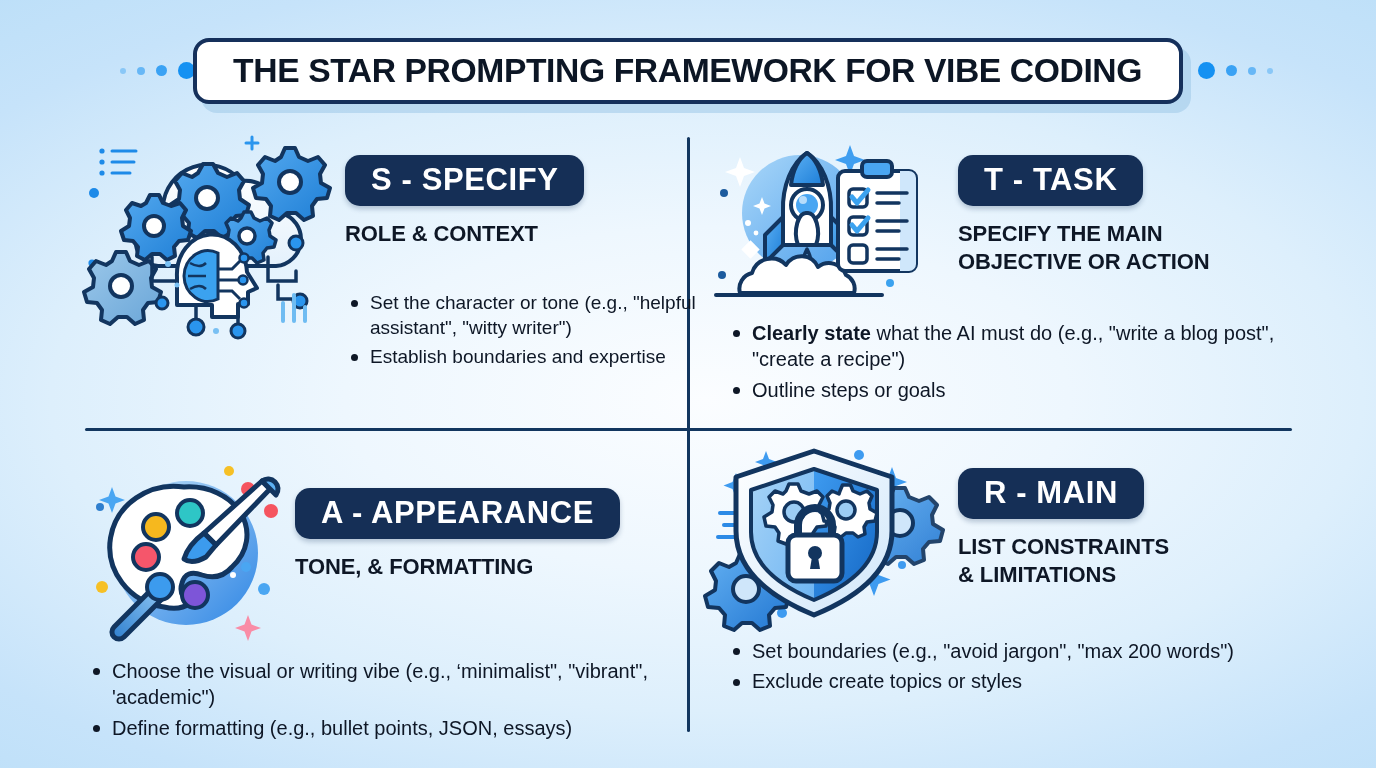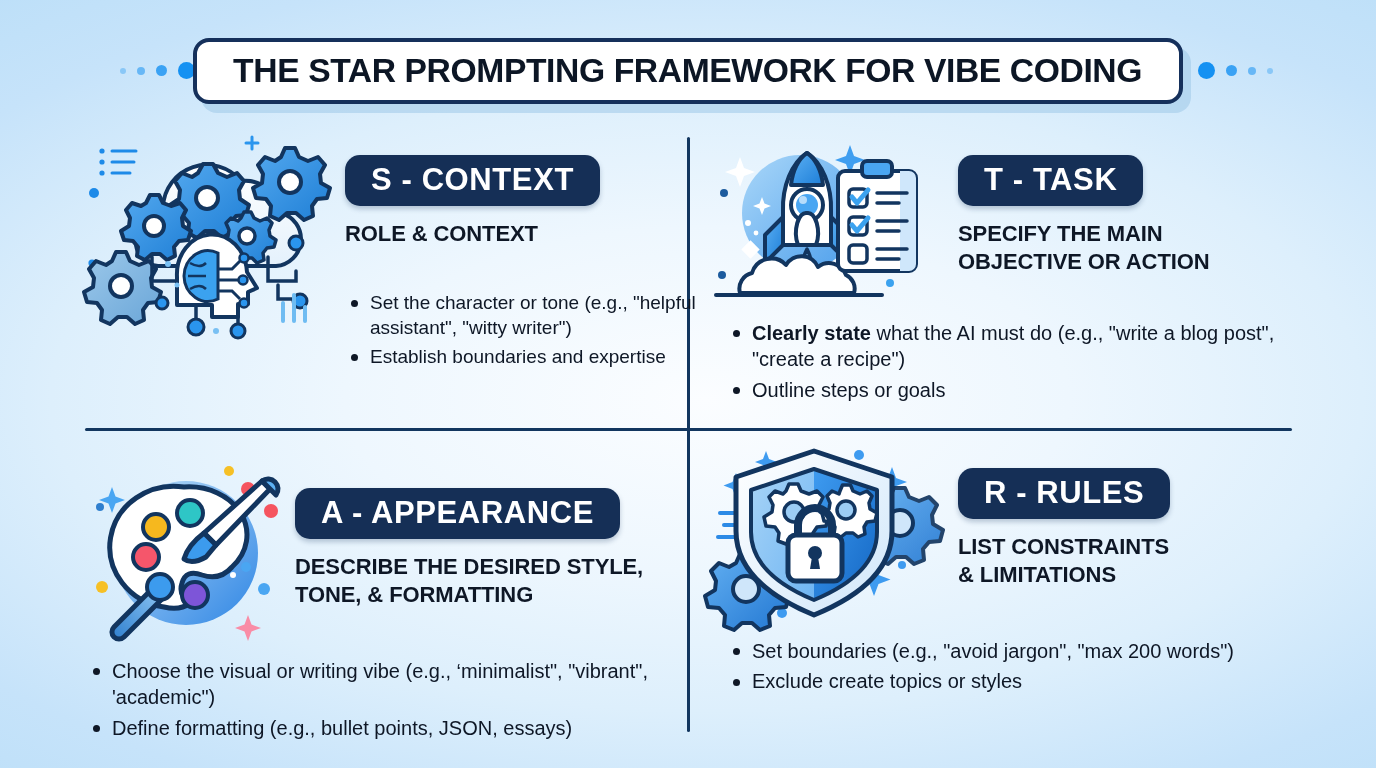"S - CONTEXT" div.pill { text: CONTEXT -> SPECIFY }
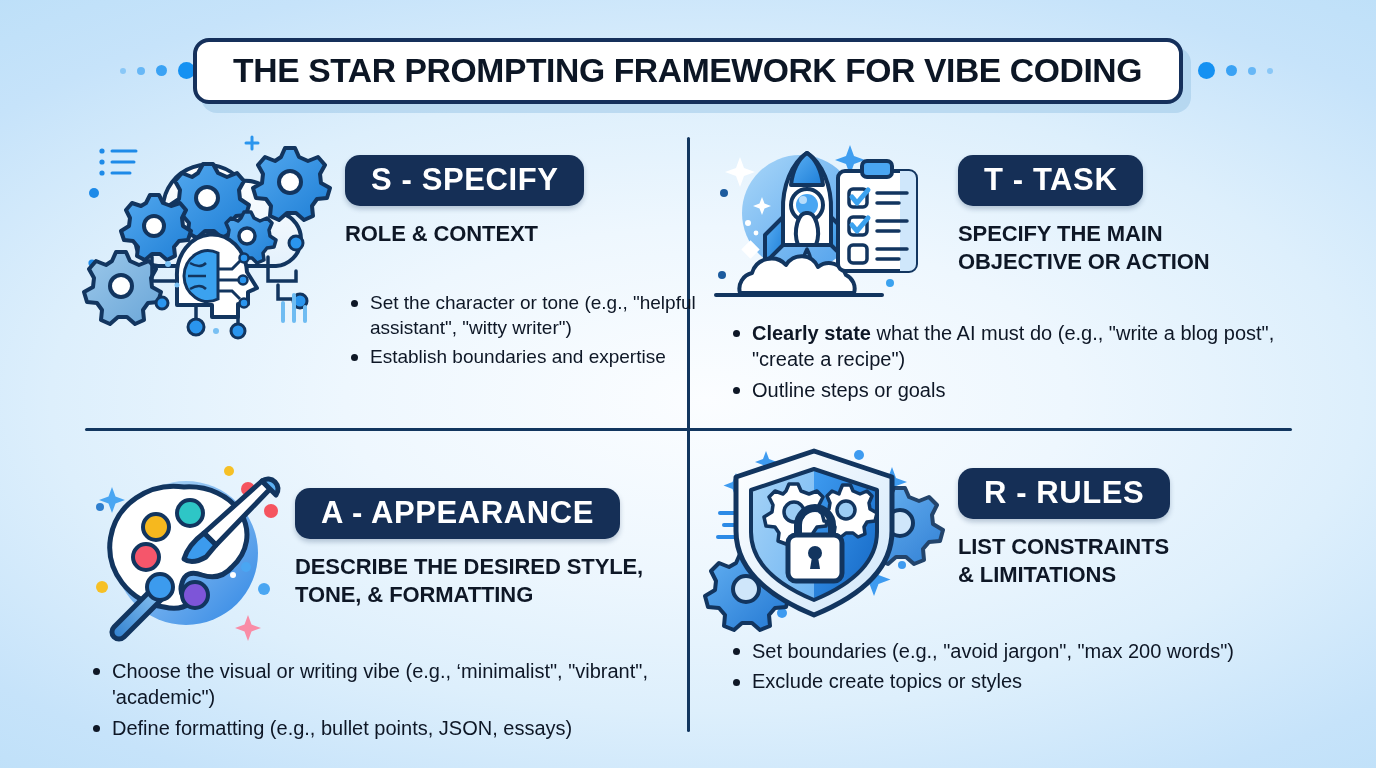"R - RULES" div.pill { text: RULES -> MAIN }
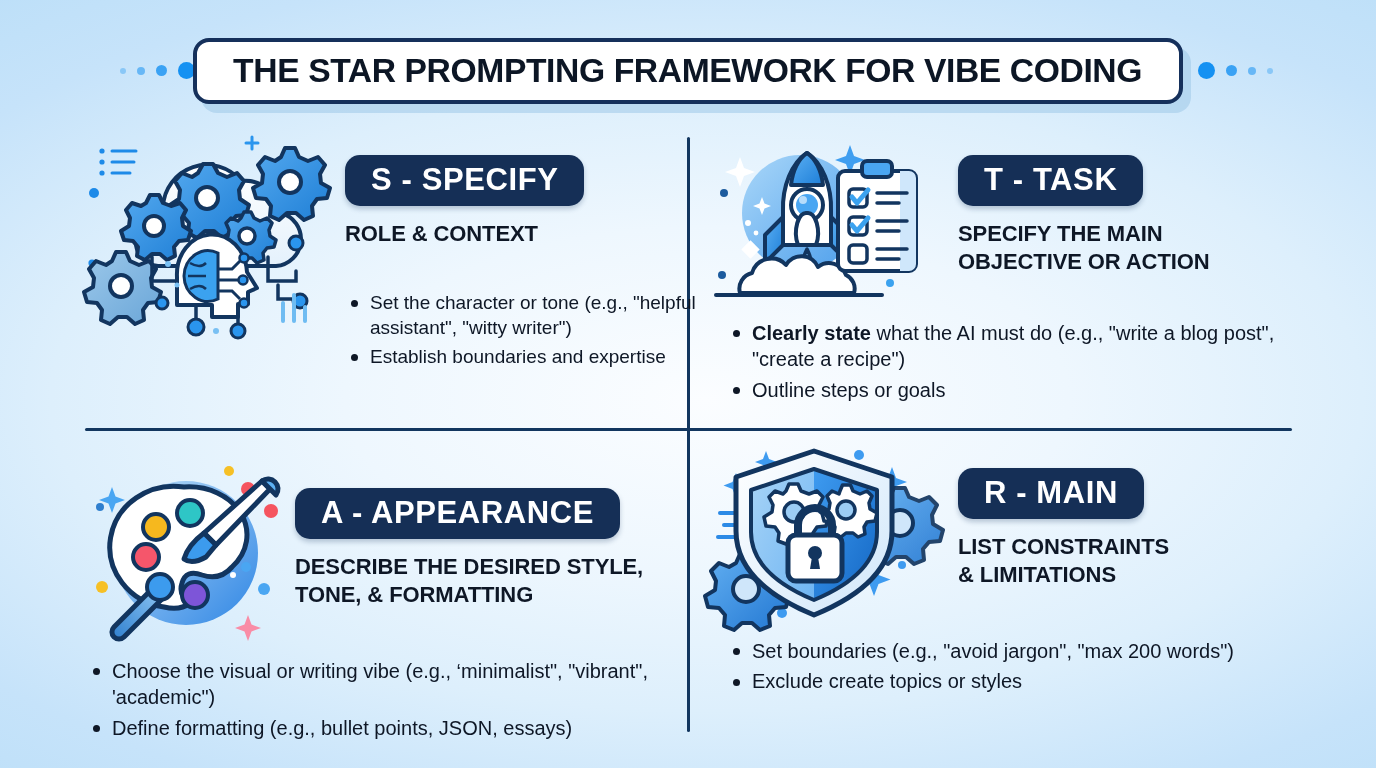"DESCRIBE THE DESIRED STYLE," div { html: <div>DESCRIBE THE DESIRED STYLE,</div> -> none }
